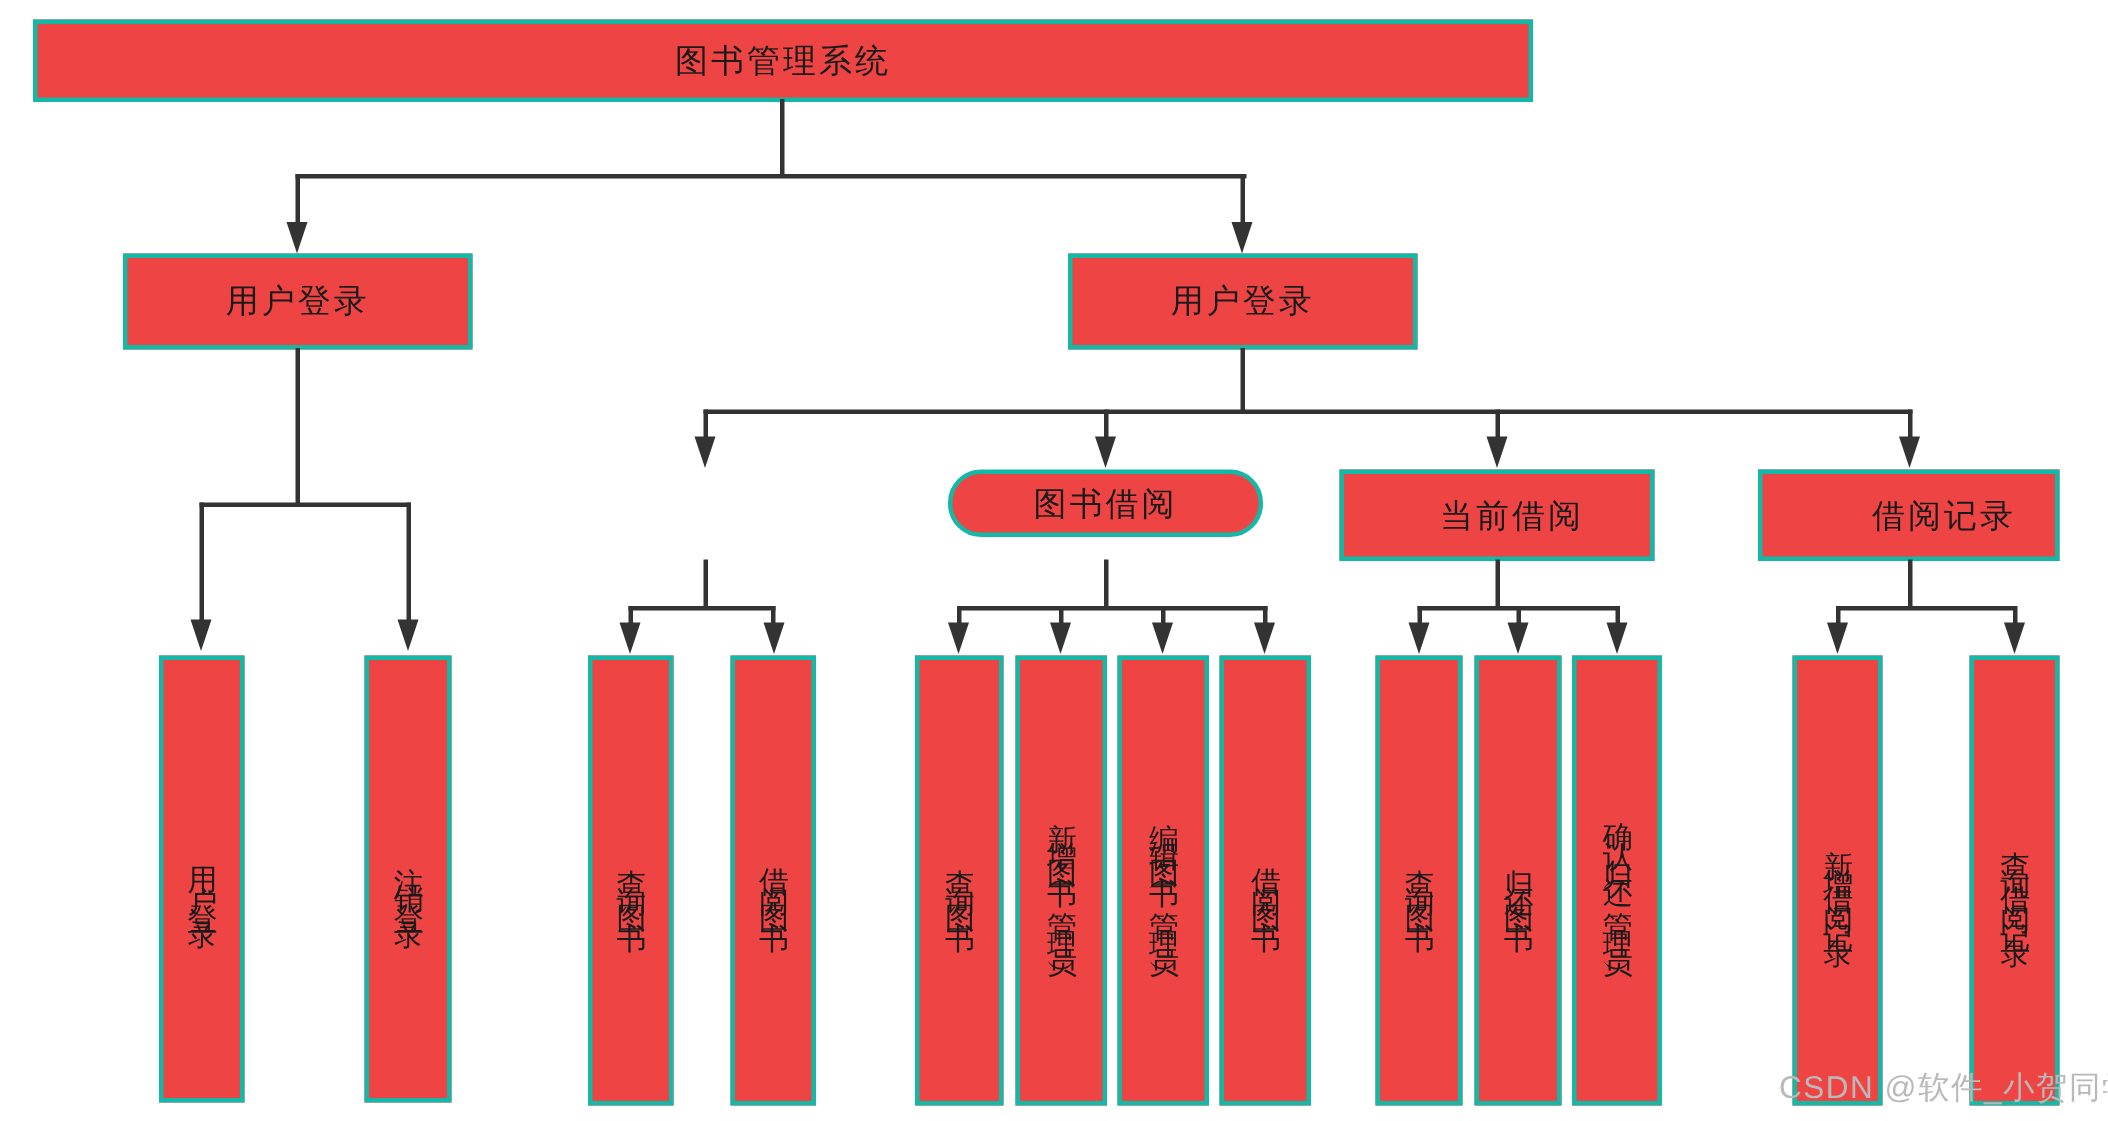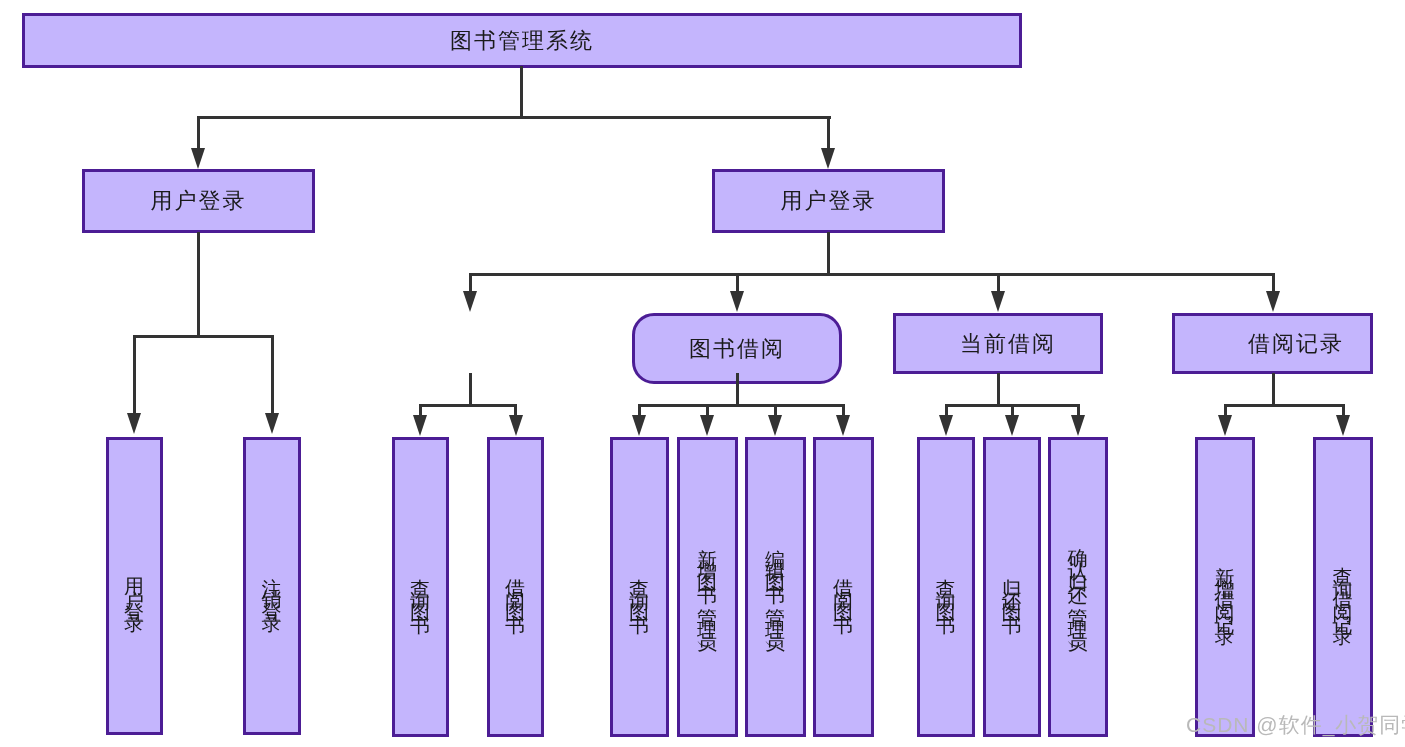"图书管理系统" .box { background: #c4b5fd -> #ef4444; border: 3px solid #4c1d95 -> 3px solid #14b8a6 }
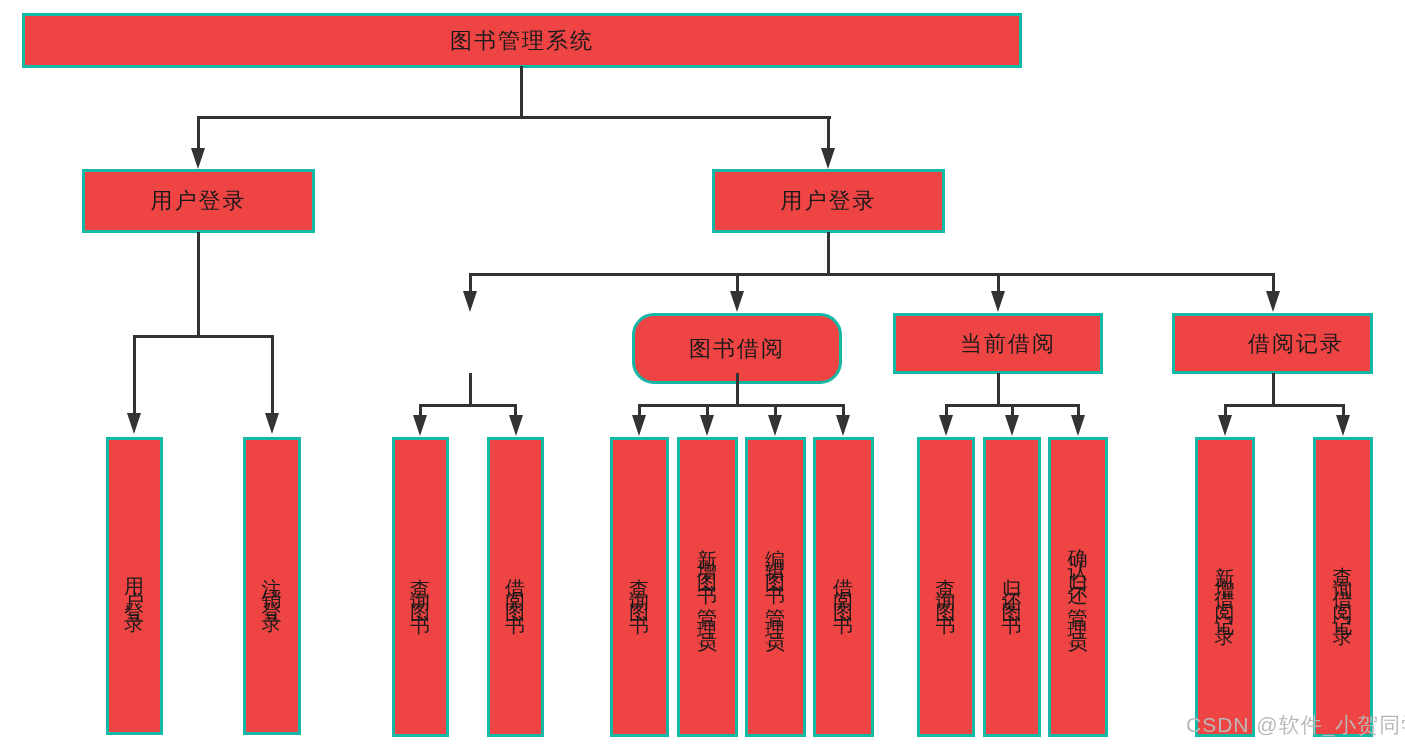"图书借阅" div.box { height: 71px -> 45px }
